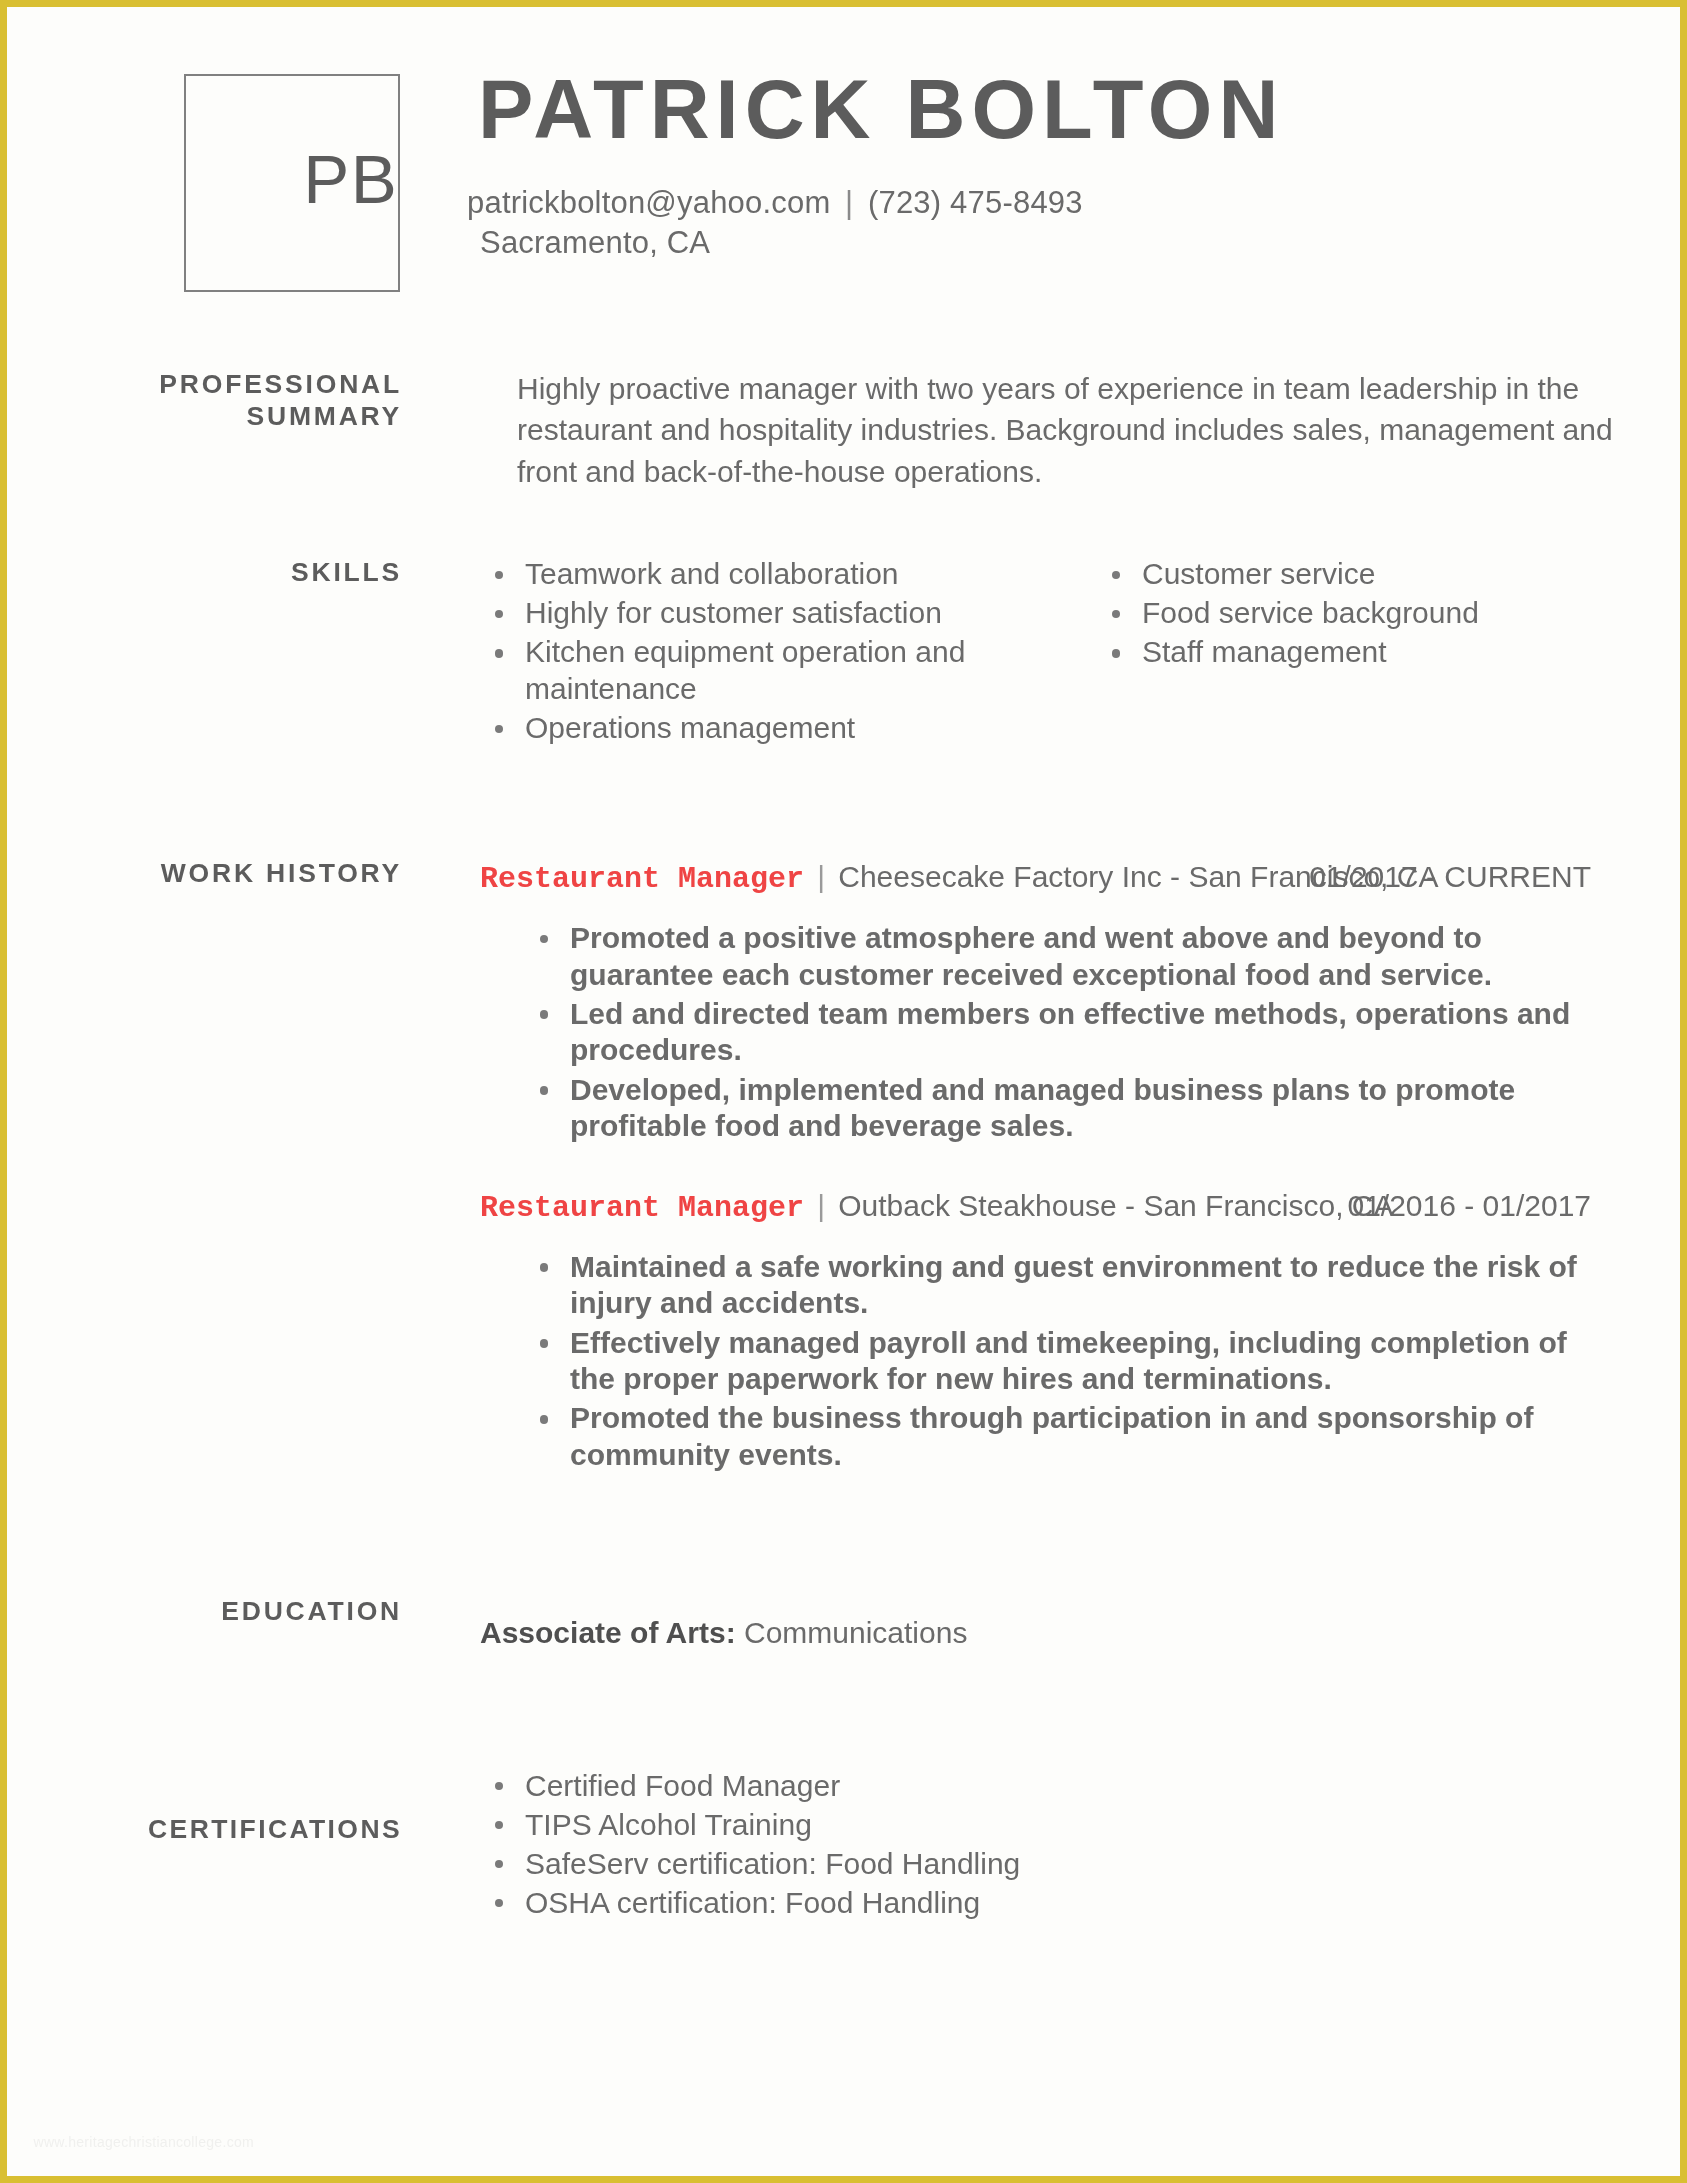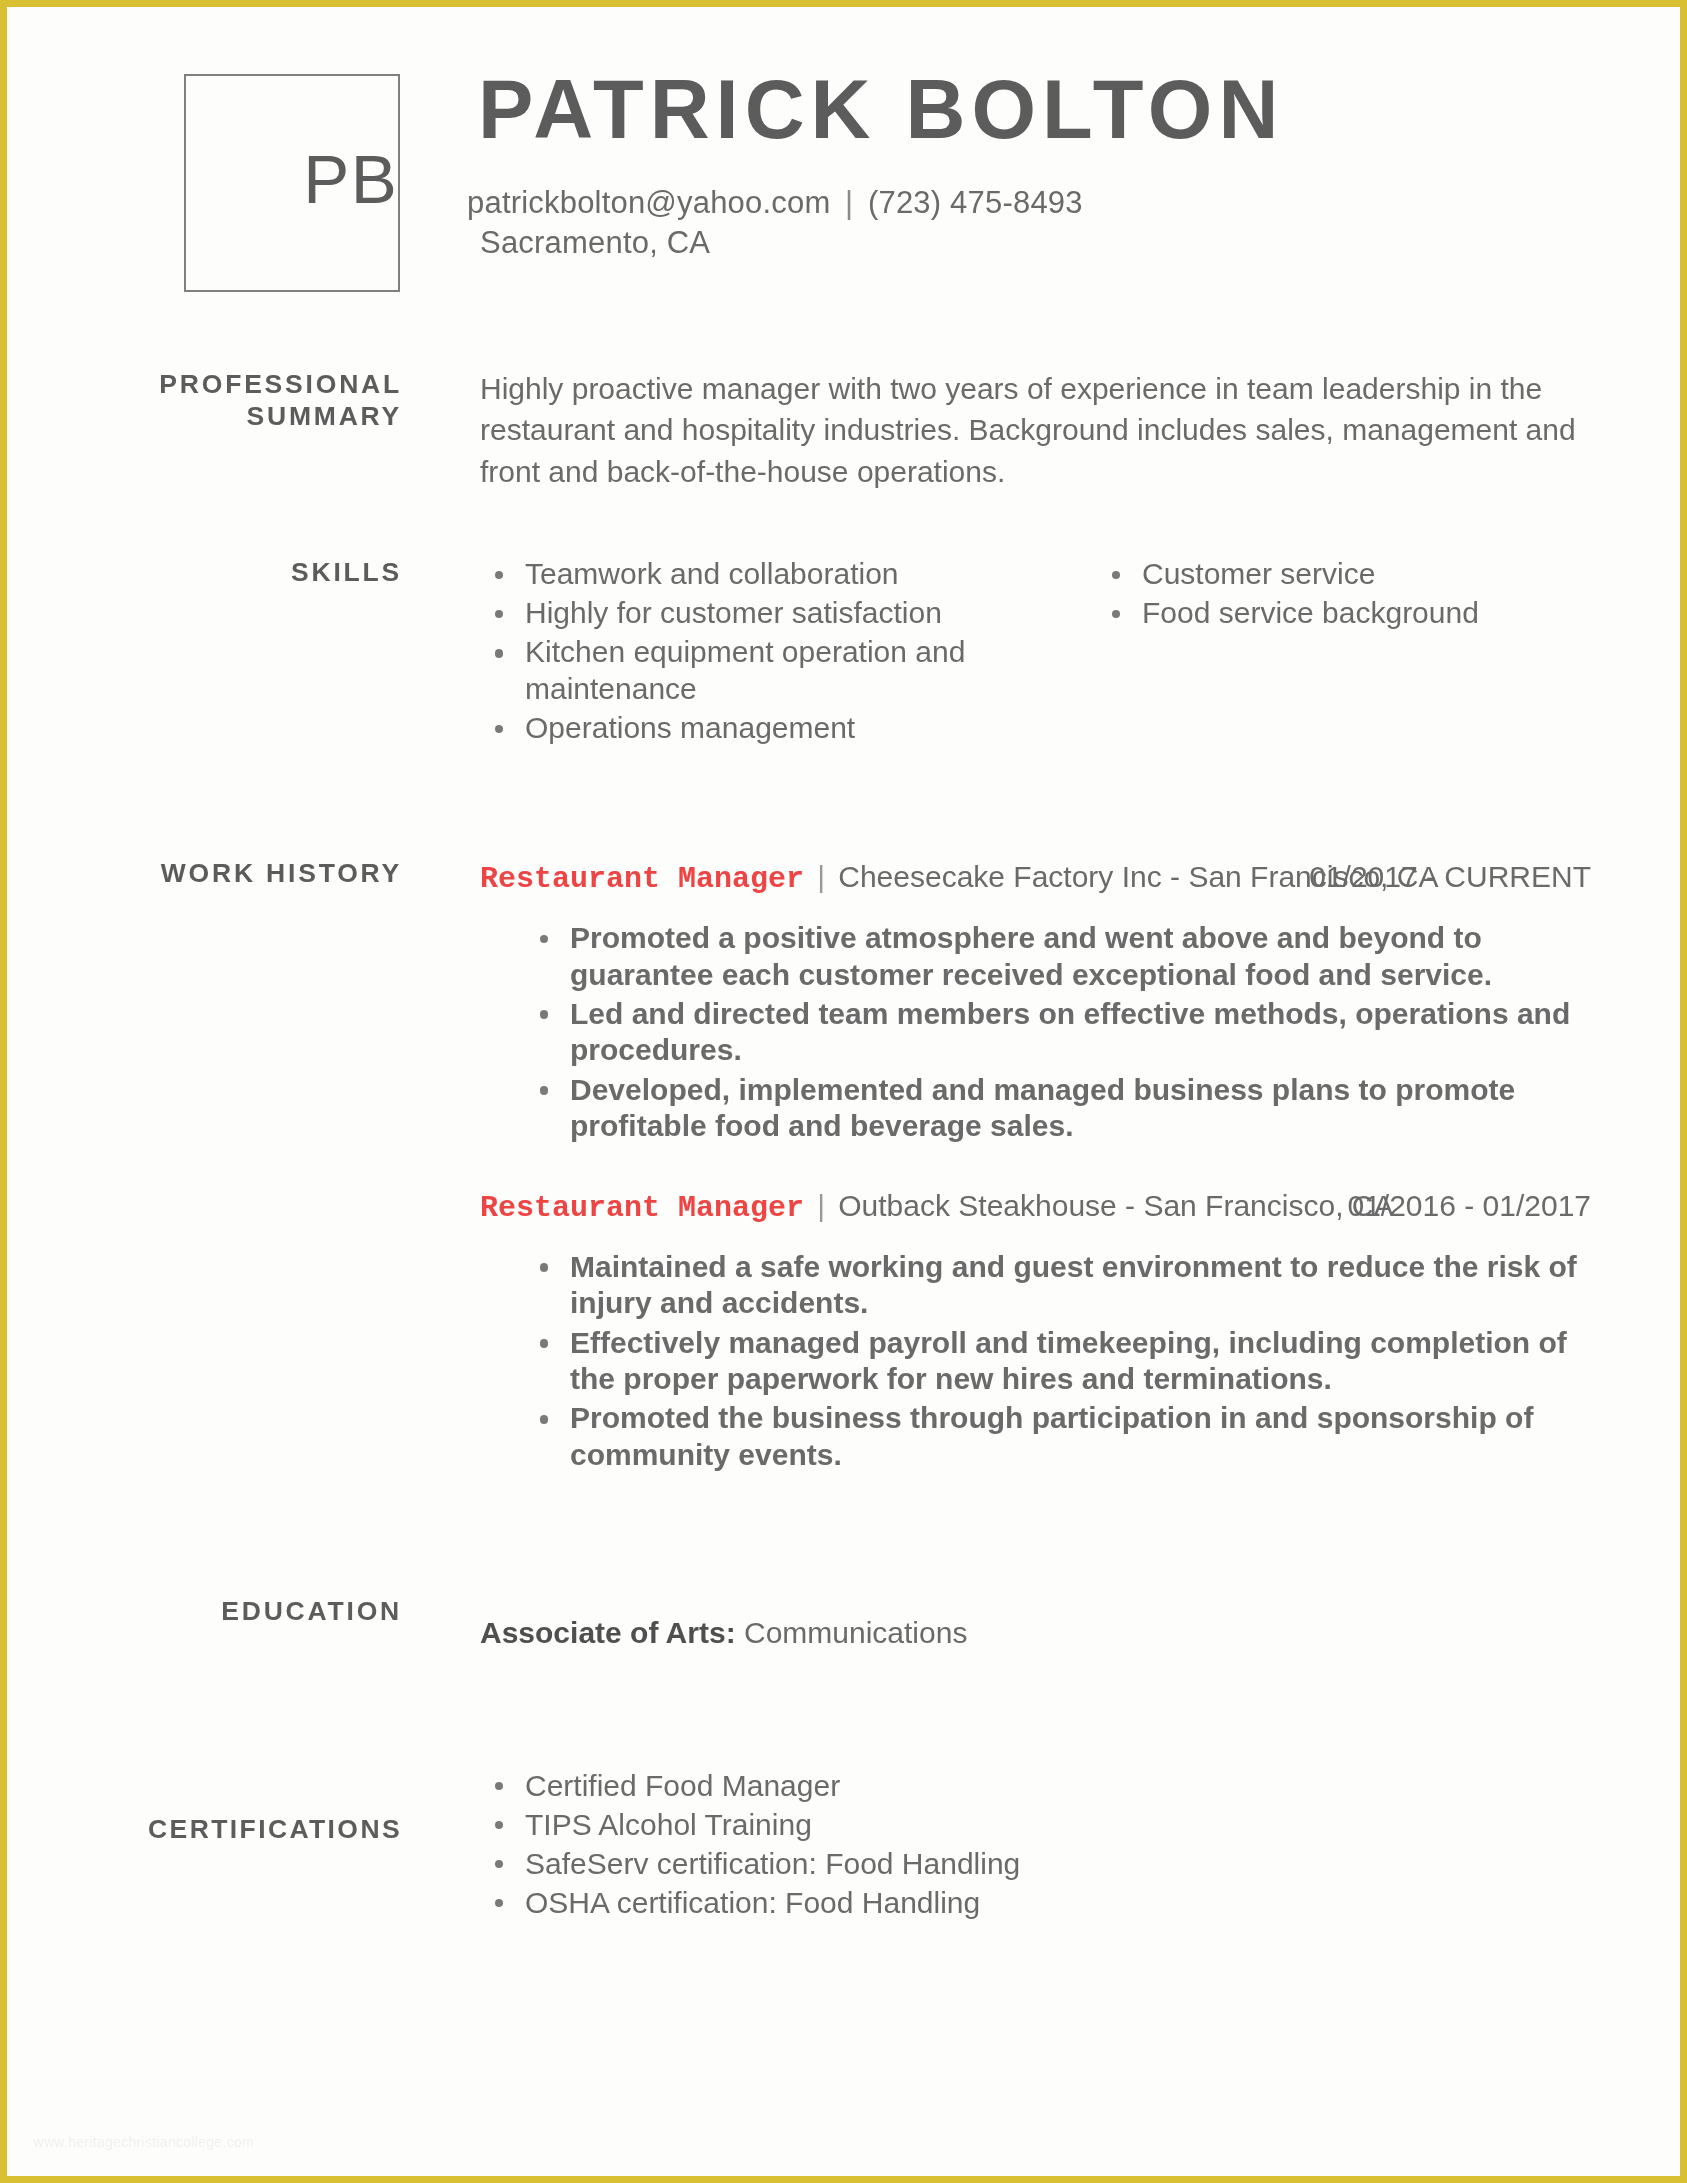"Highly proactive manager with two" #summary .sec-body { margin-left: none -> 37px }
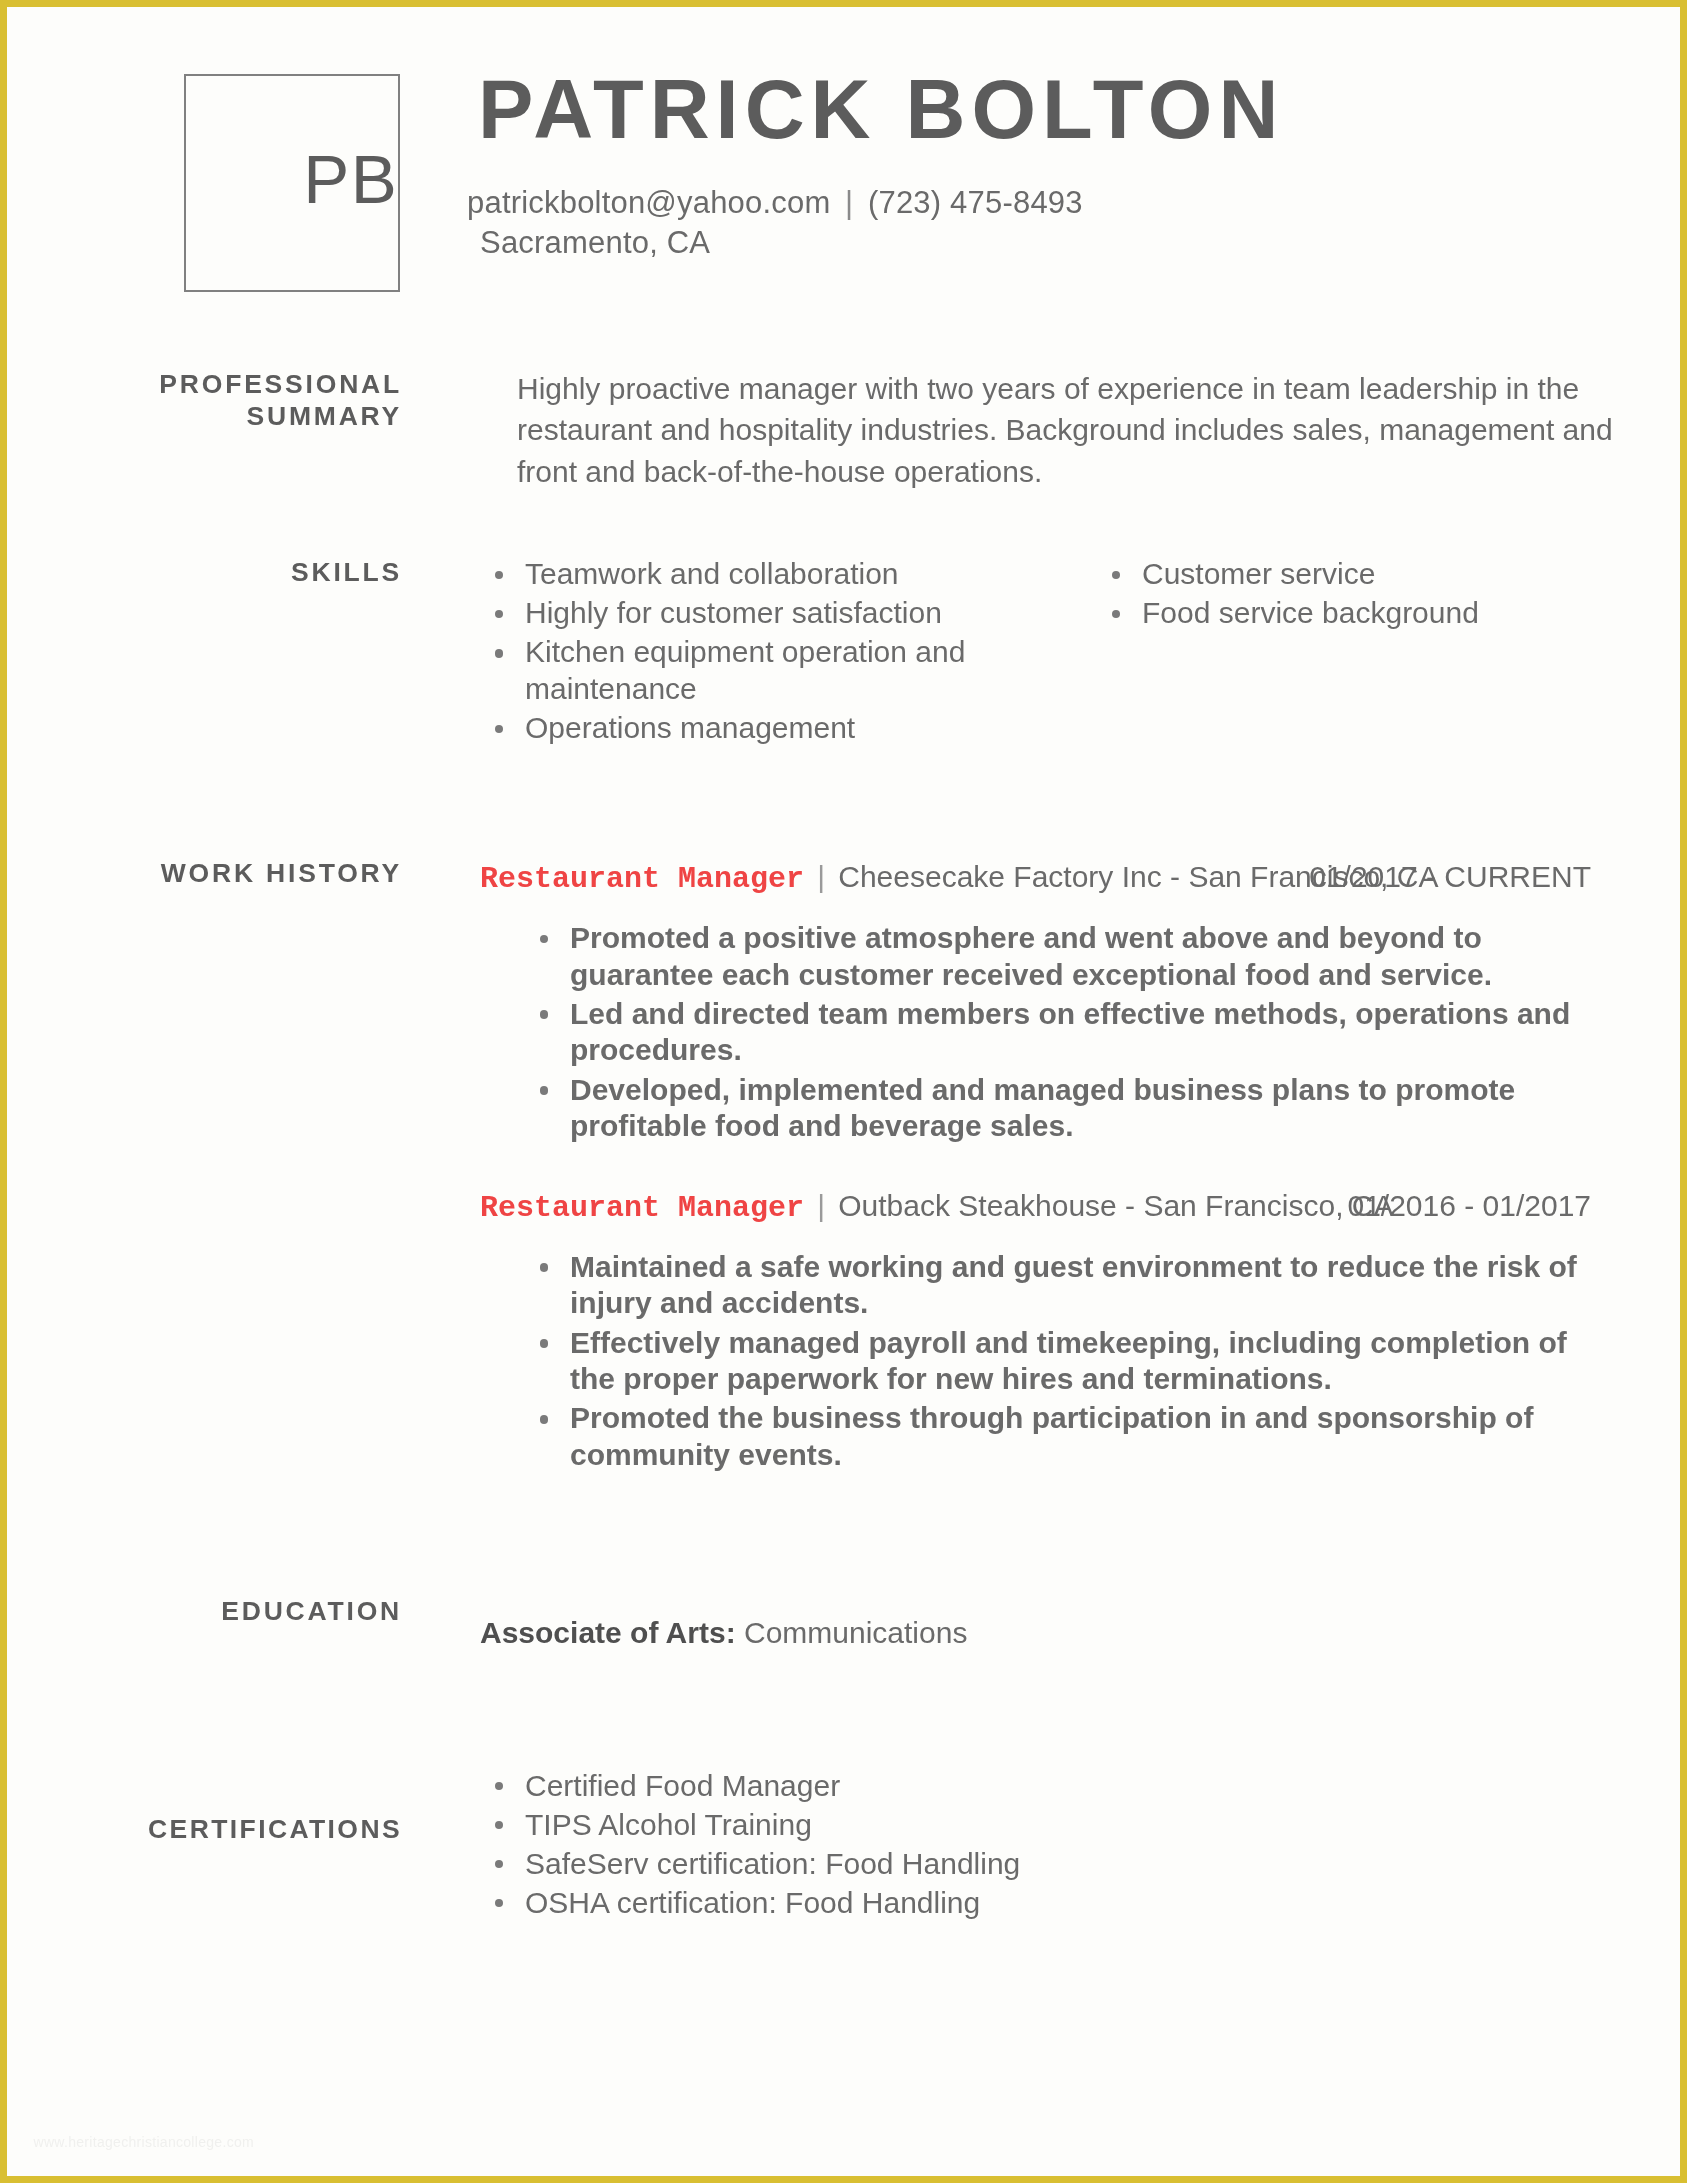"Staff management" li { html: none -> <li>Staff management</li> }
